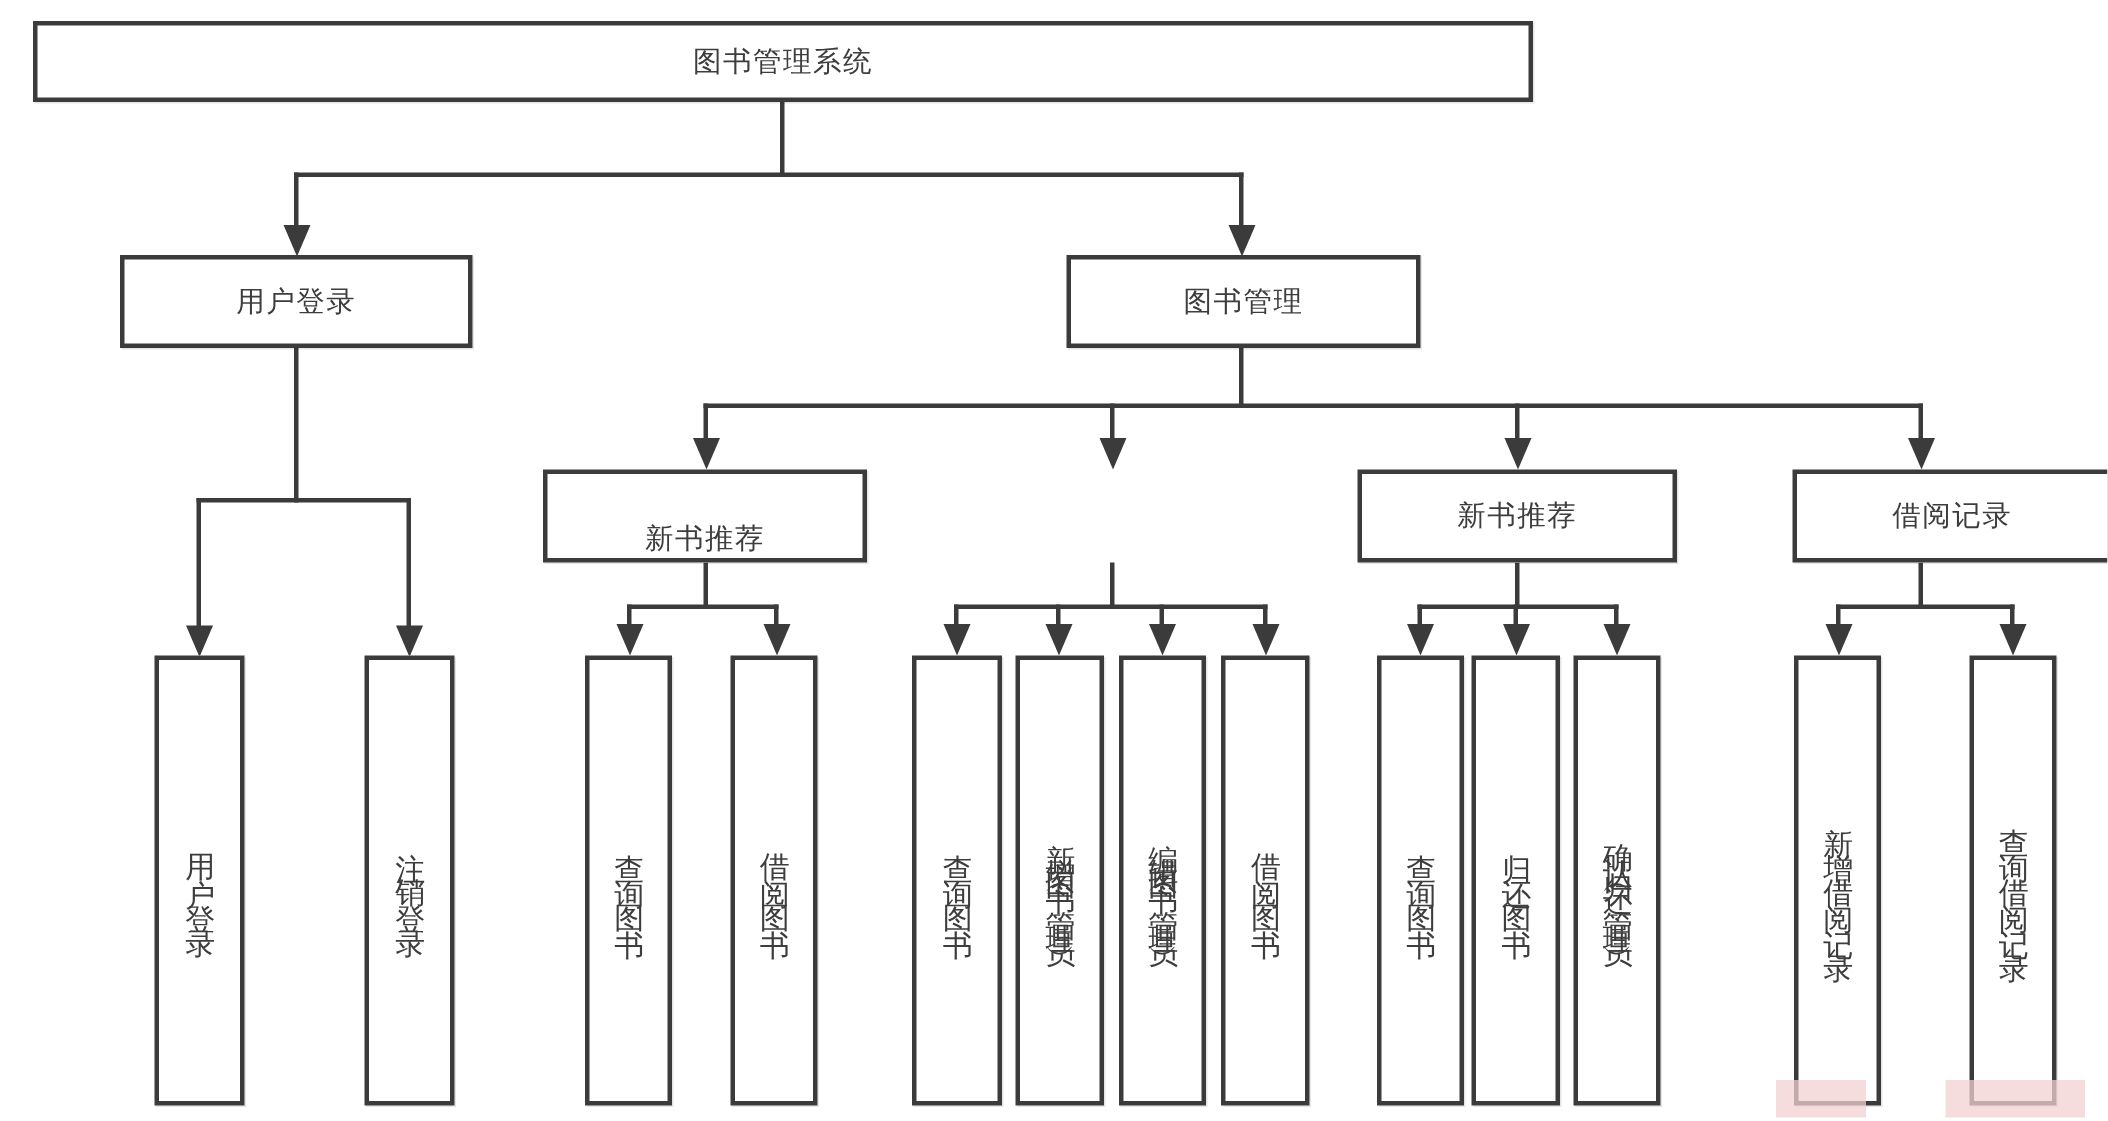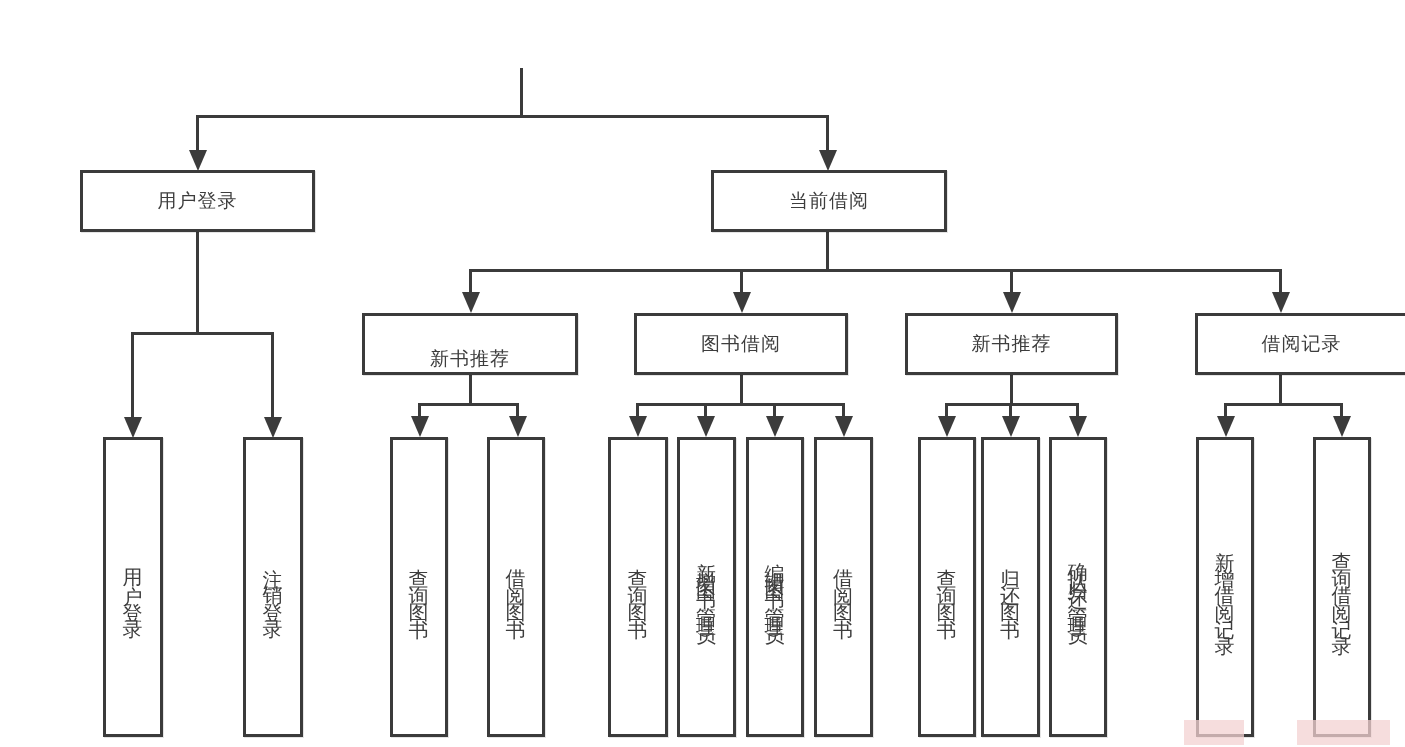"图书管理系统" div.box { html: none -> <div> <span>图书管理系统</span> </div> }
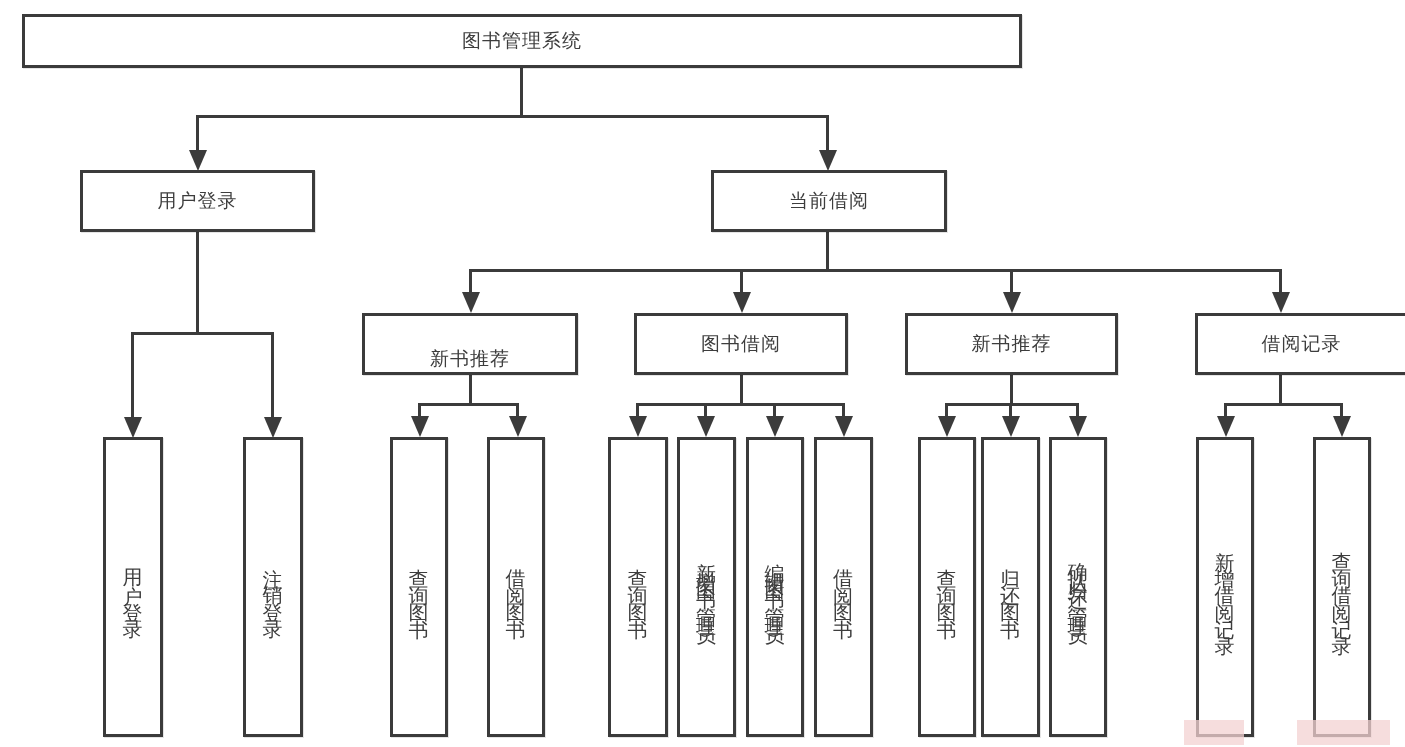"当前借阅" span { text: 当前借阅 -> 图书管理 }
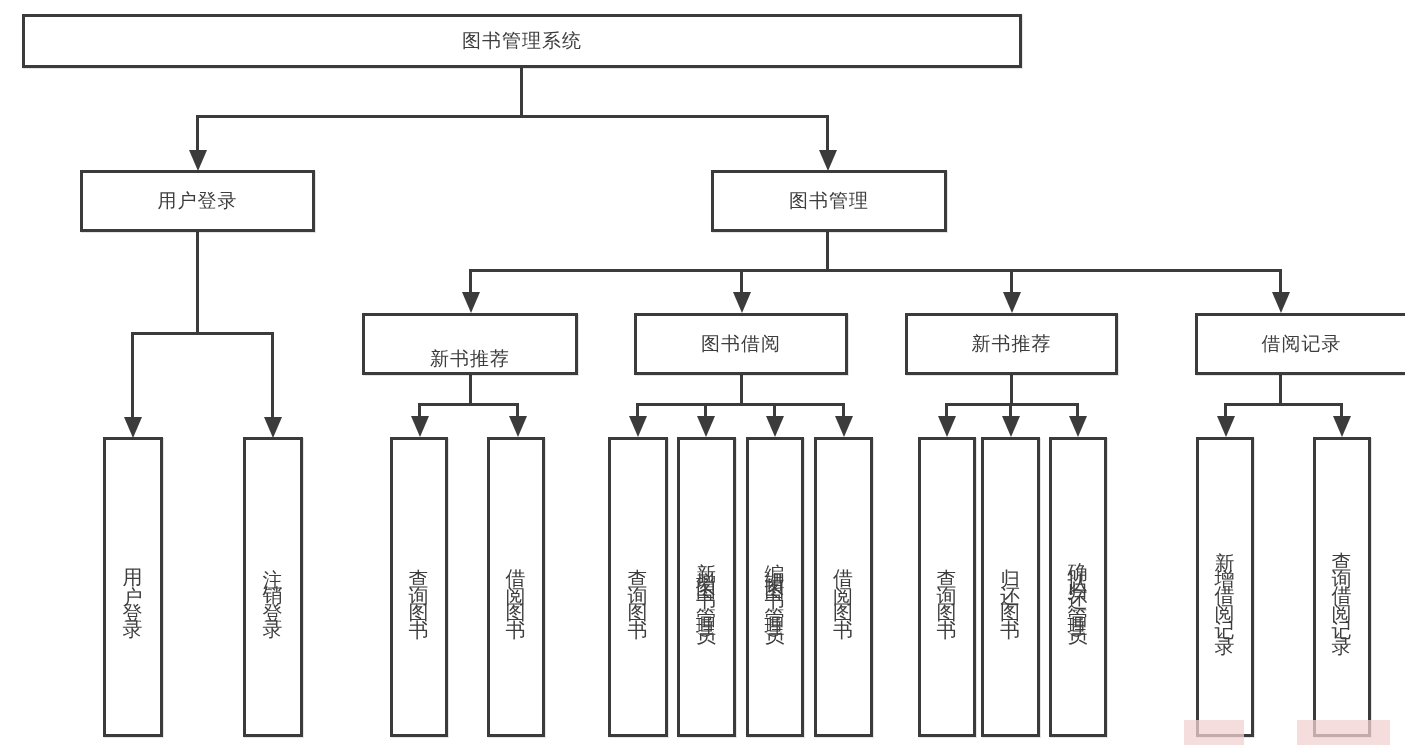"图书借阅" div.box { html: <div> <span>图书借阅</span> </div> -> none }
